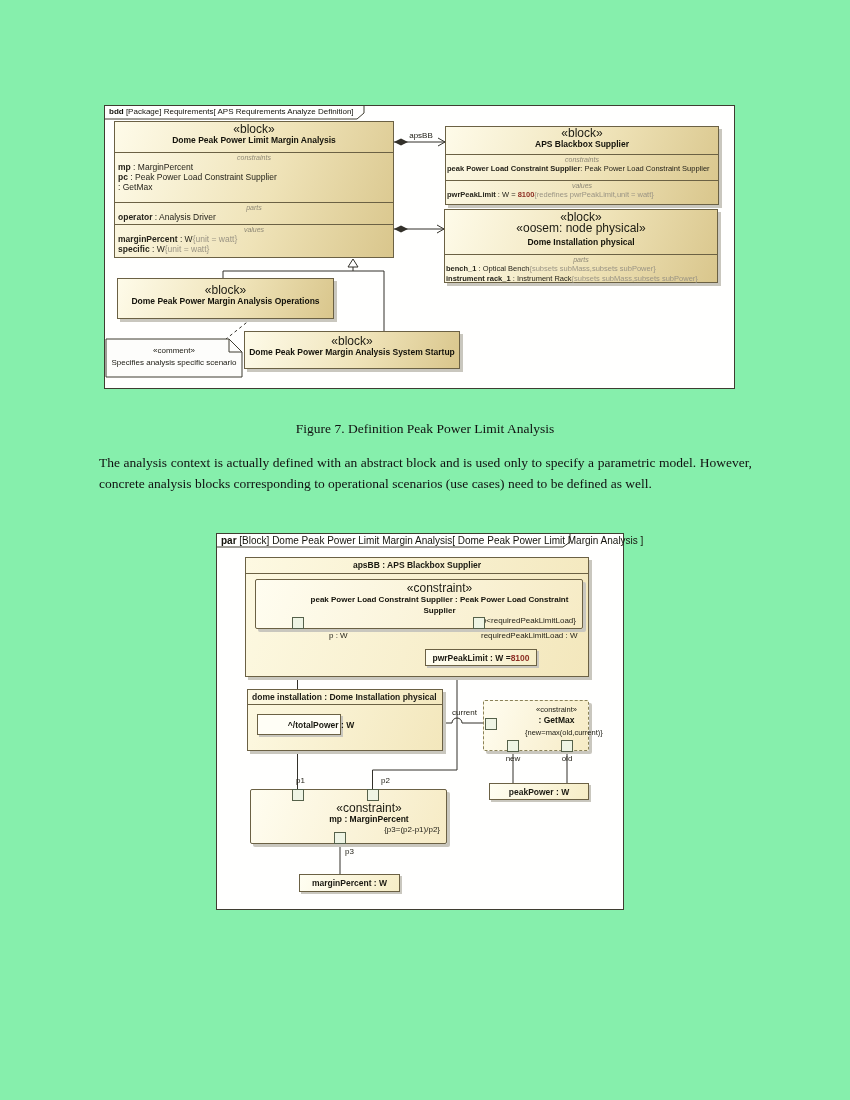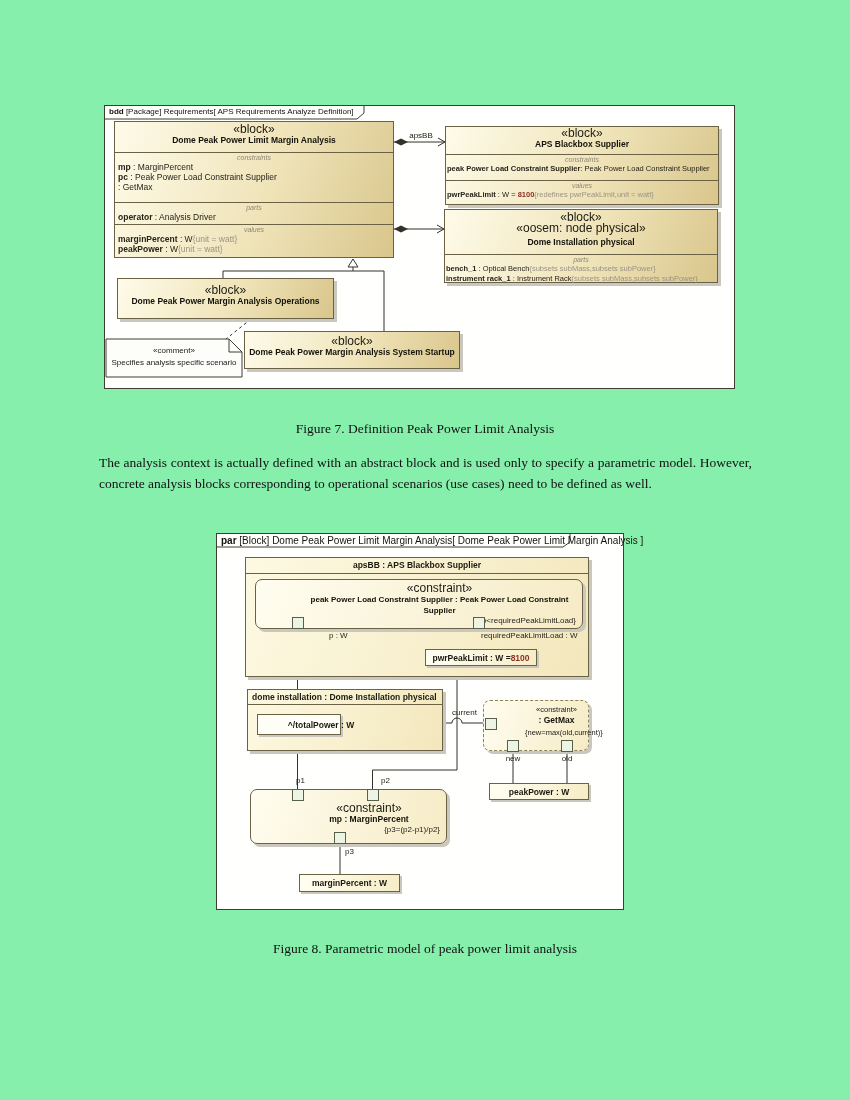"peakPower" span.tname { text: peakPower -> specific }
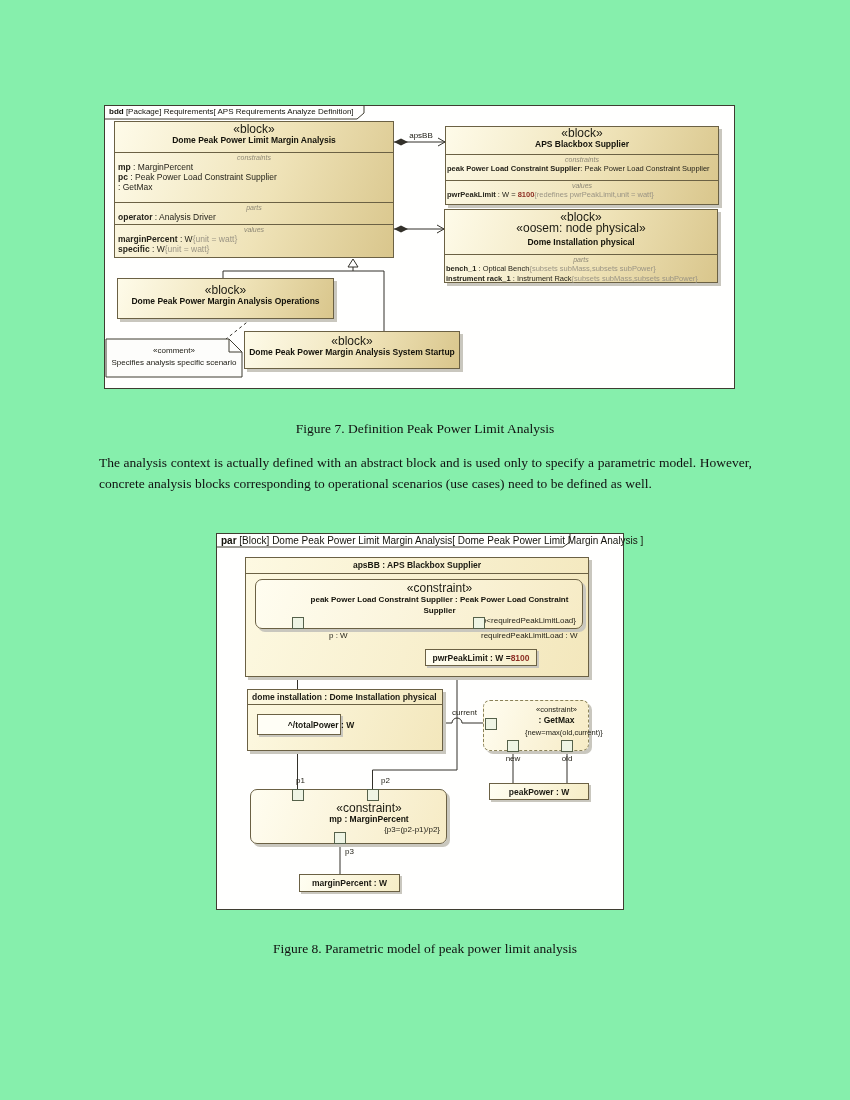"«constraint»" .rconstraint { border-radius: 7px -> 2px }
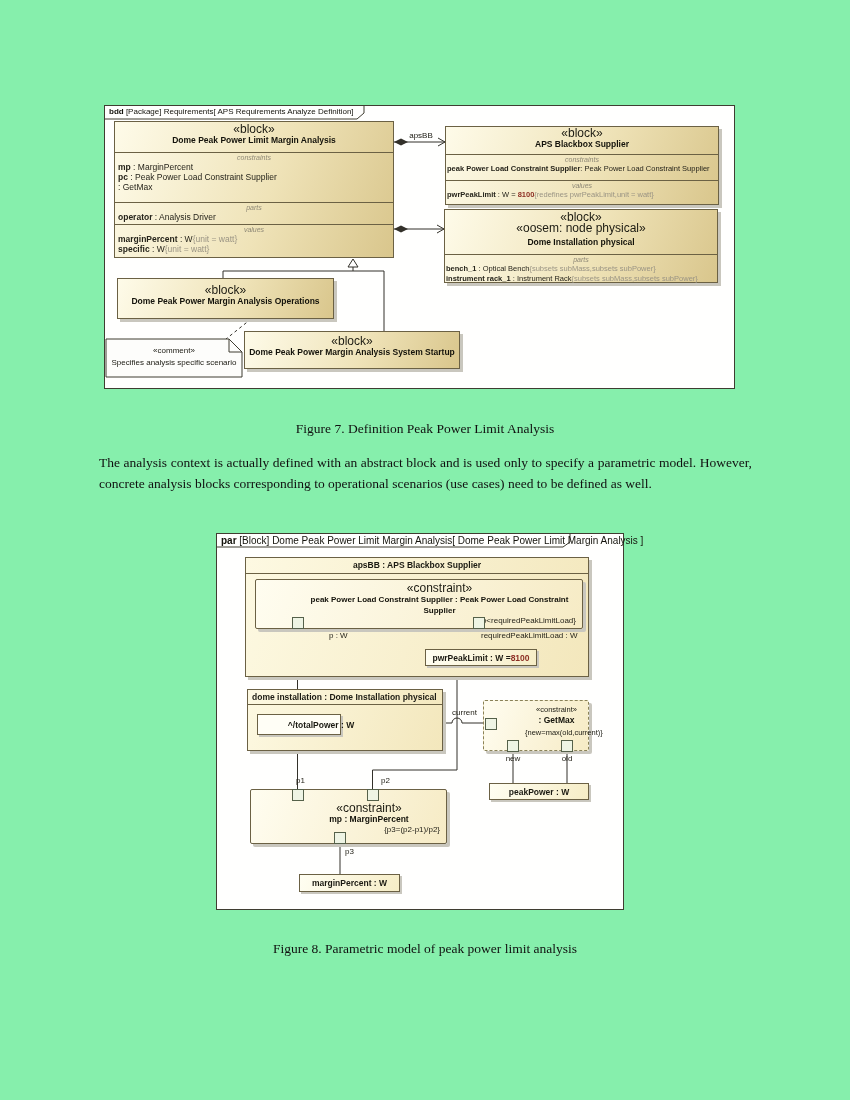"Figure 8. Parametric model of" div.caption { html: <div>Figure 8. Parametric model of peak power limit analysis</div> -> none }
